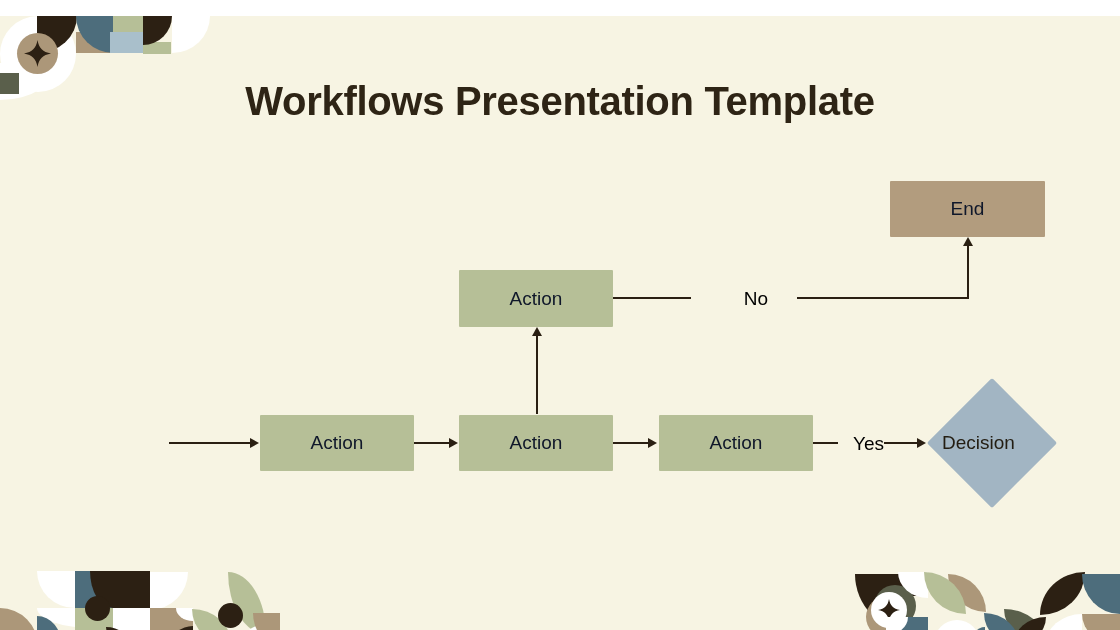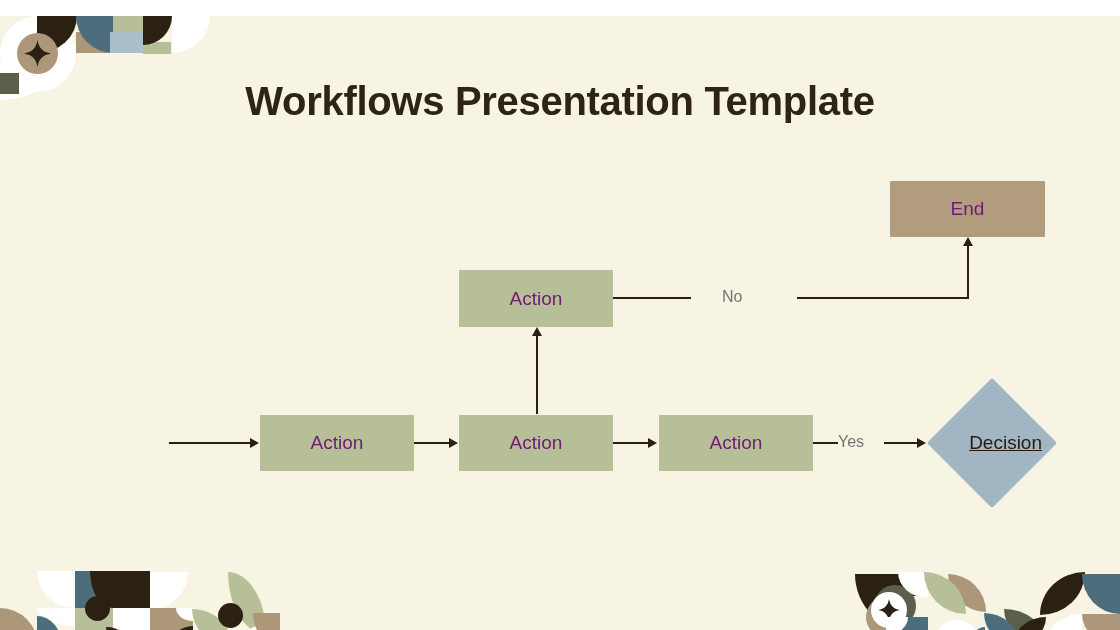"End" .node { color: #701a75 -> #0f172a }
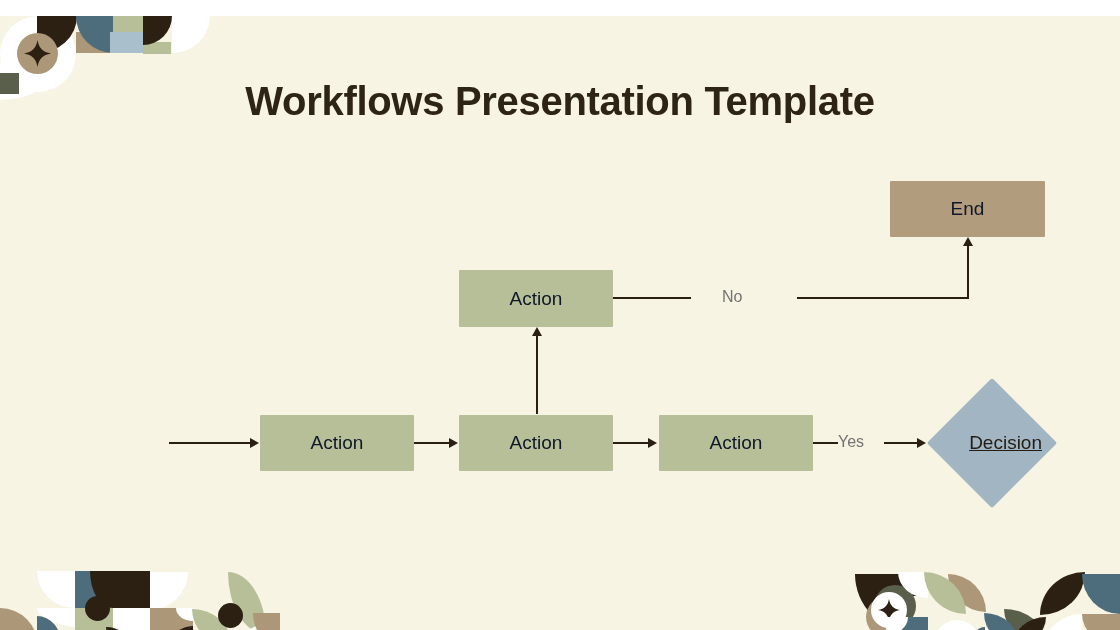"No" .edge-label { color: #737373 -> #000000; font-size: 16px -> 19px; text-align: left -> right }
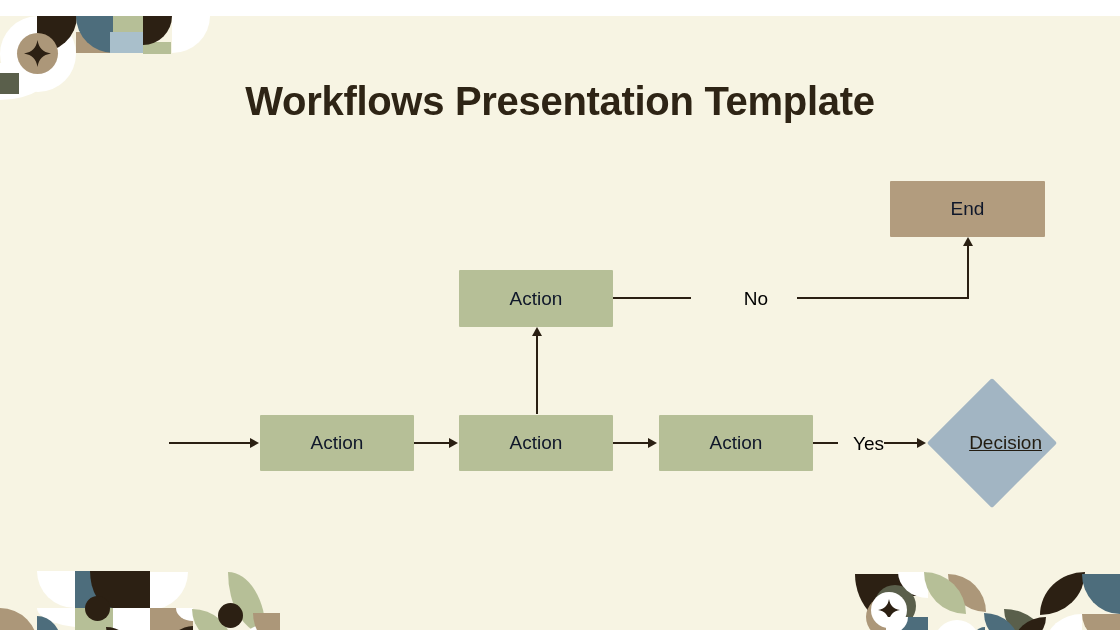"Decision" .diamond-label { text-align: right -> left; text-decoration: underline -> none }
